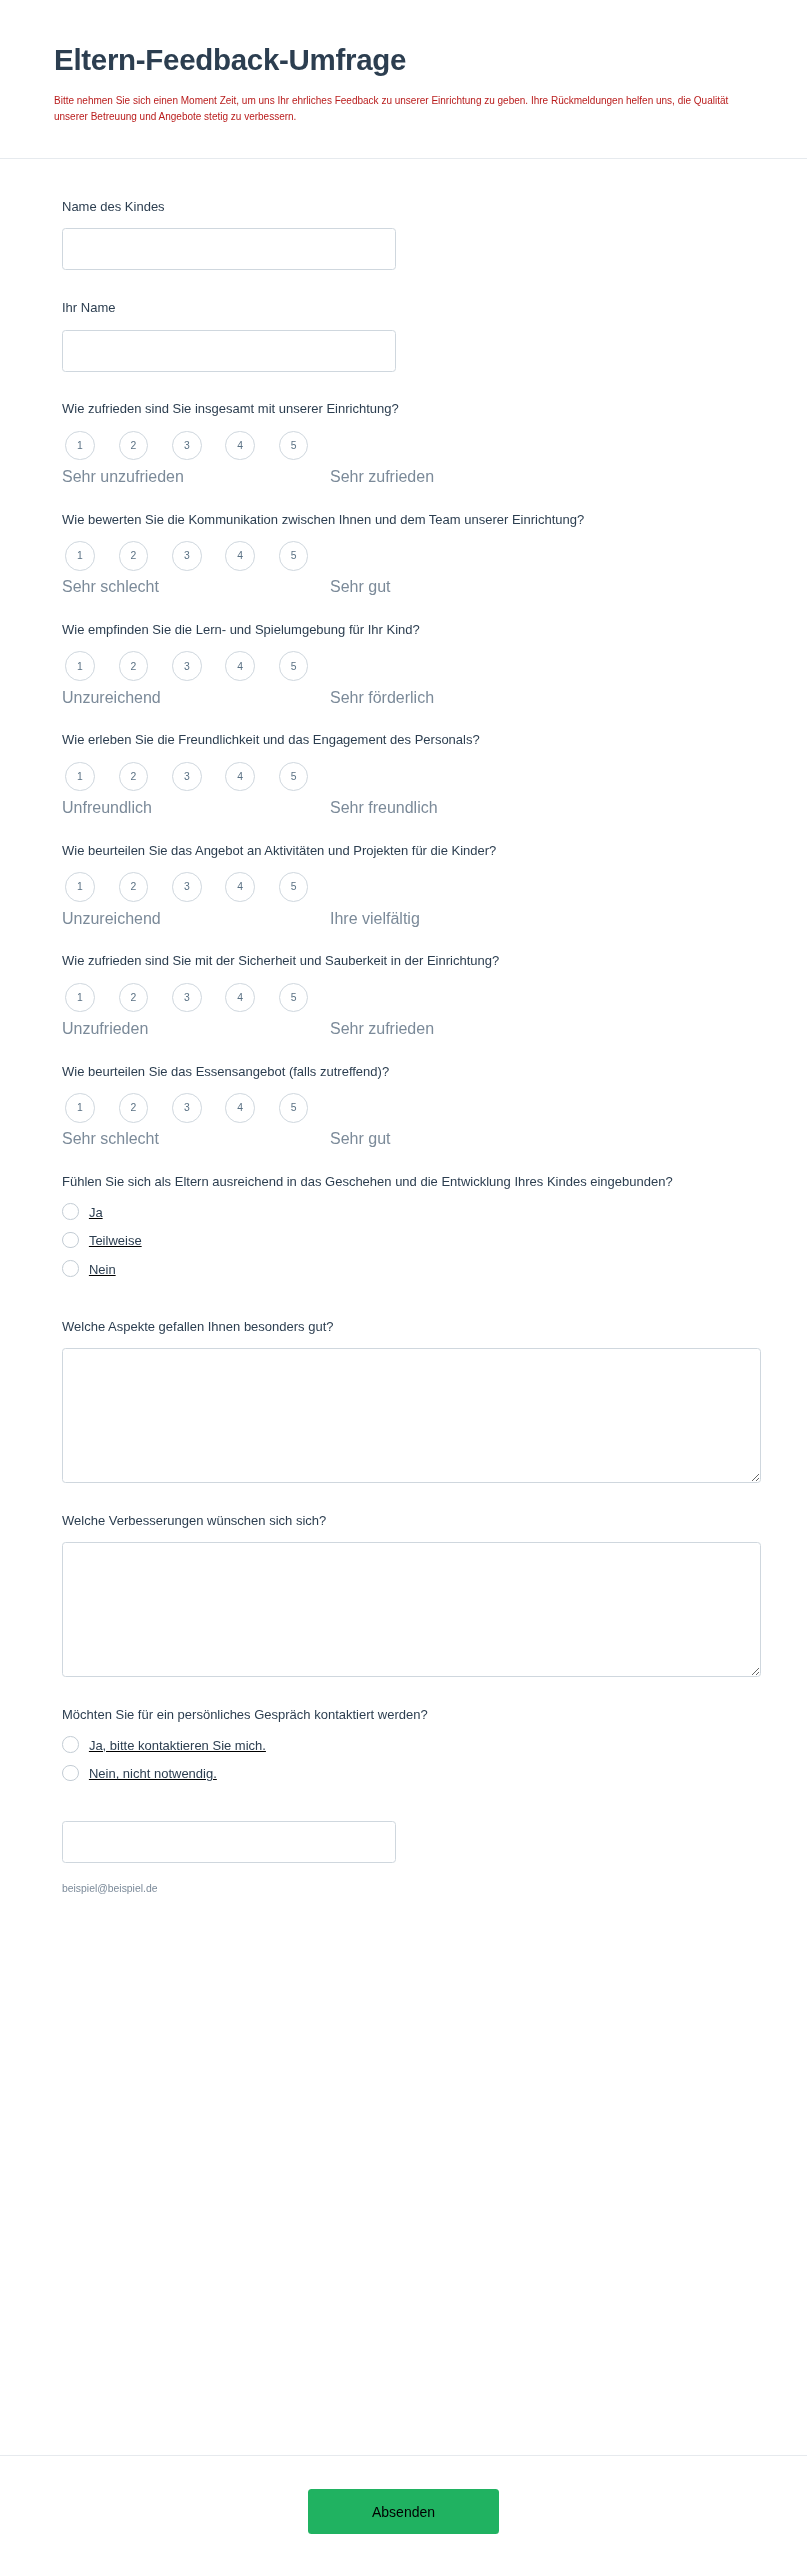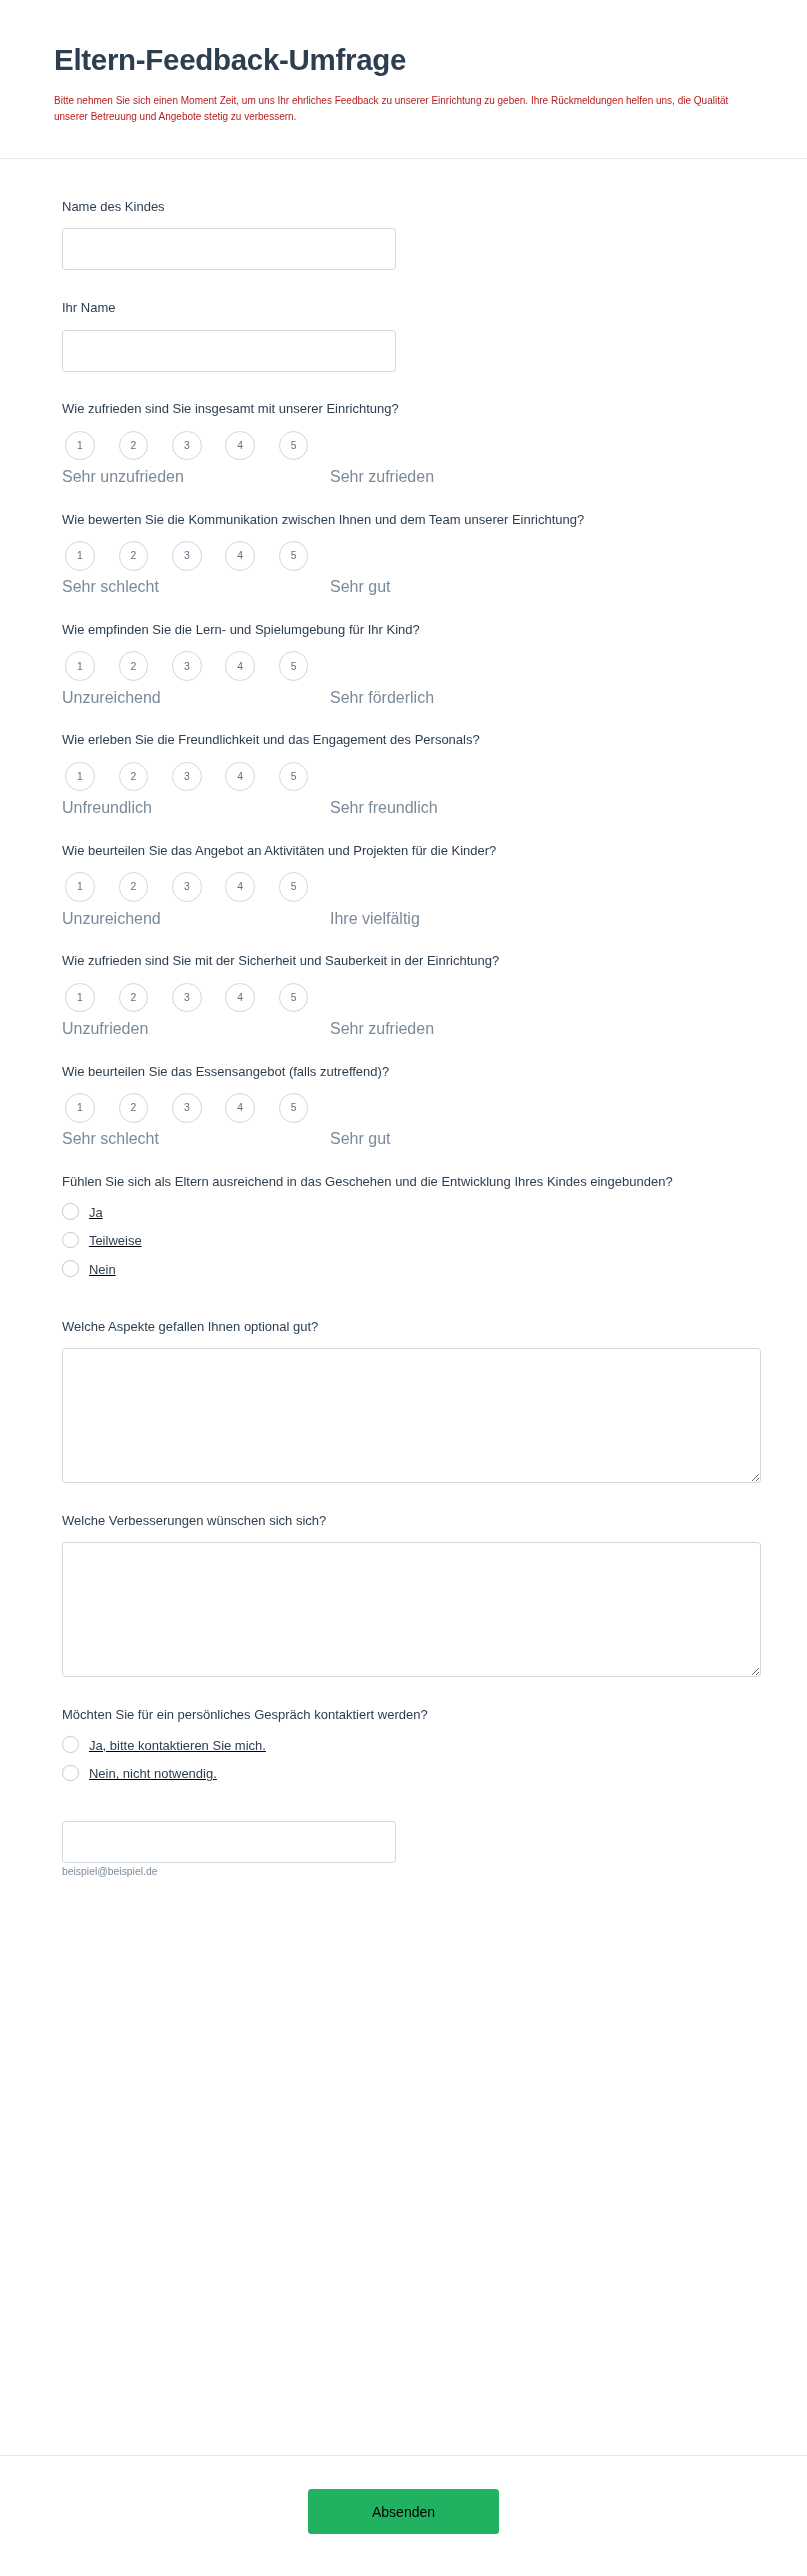"Welche Aspekte gefallen Ihnen optional" div.q-label { text: optional -> besonders }
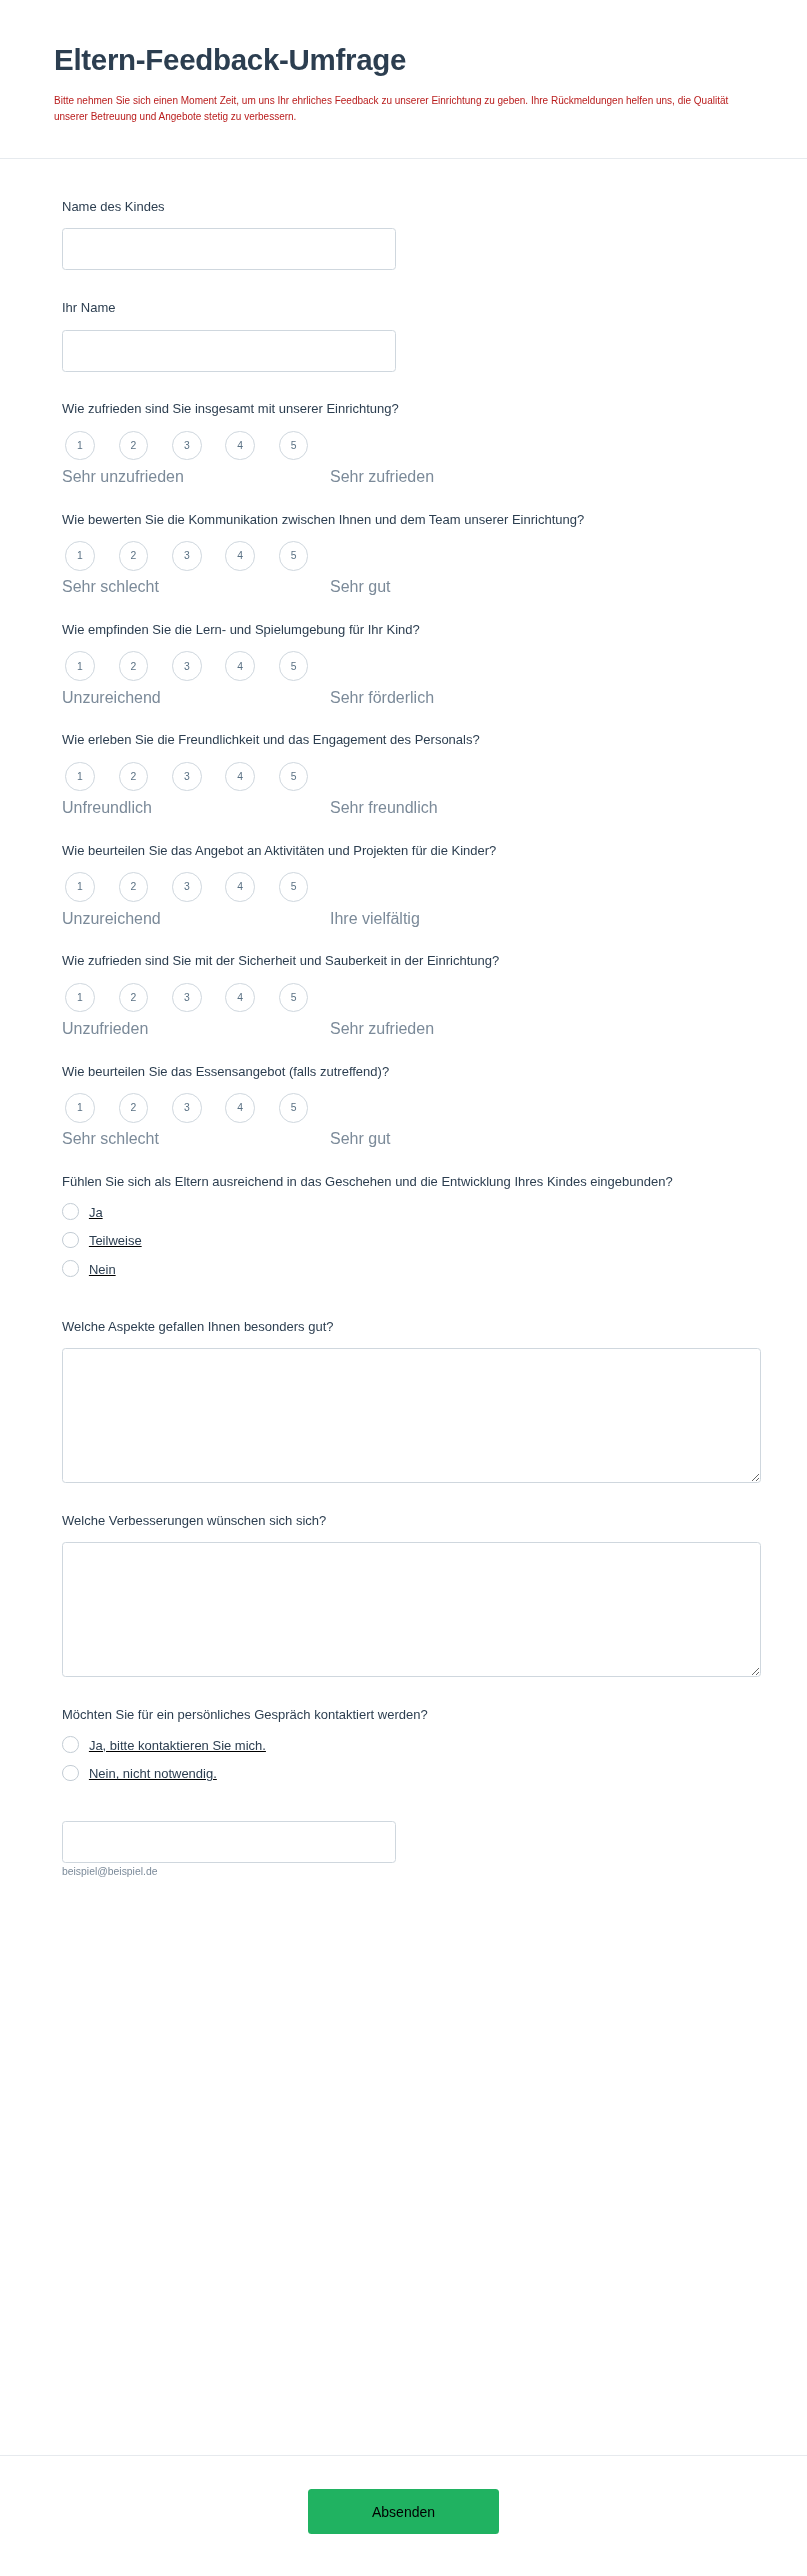"beispiel@beispiel.de" .hint { margin-top: 3px -> 20px }
